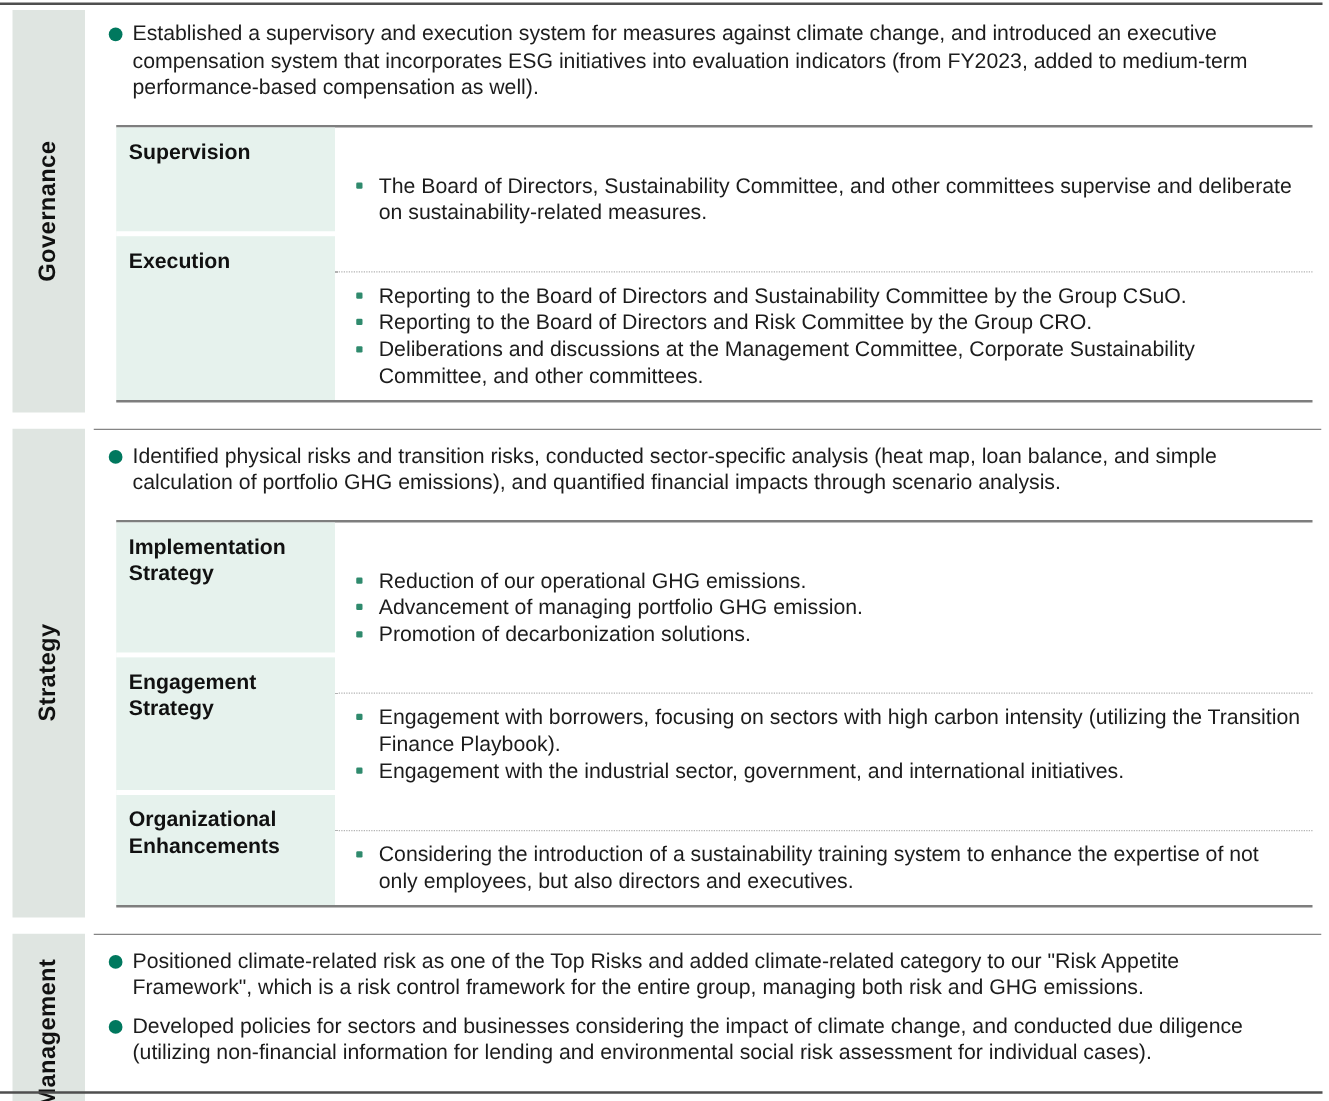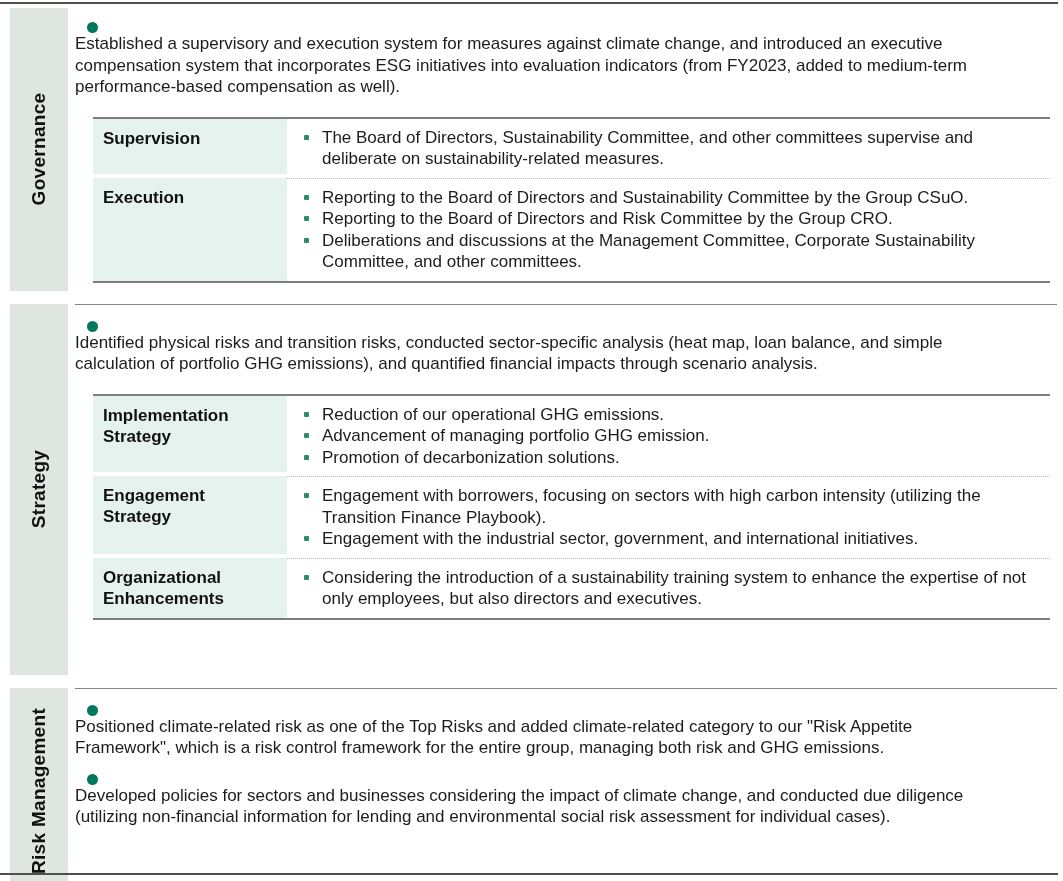"Established a supervisory and execution" .bullet-item { flex-direction: column -> none }
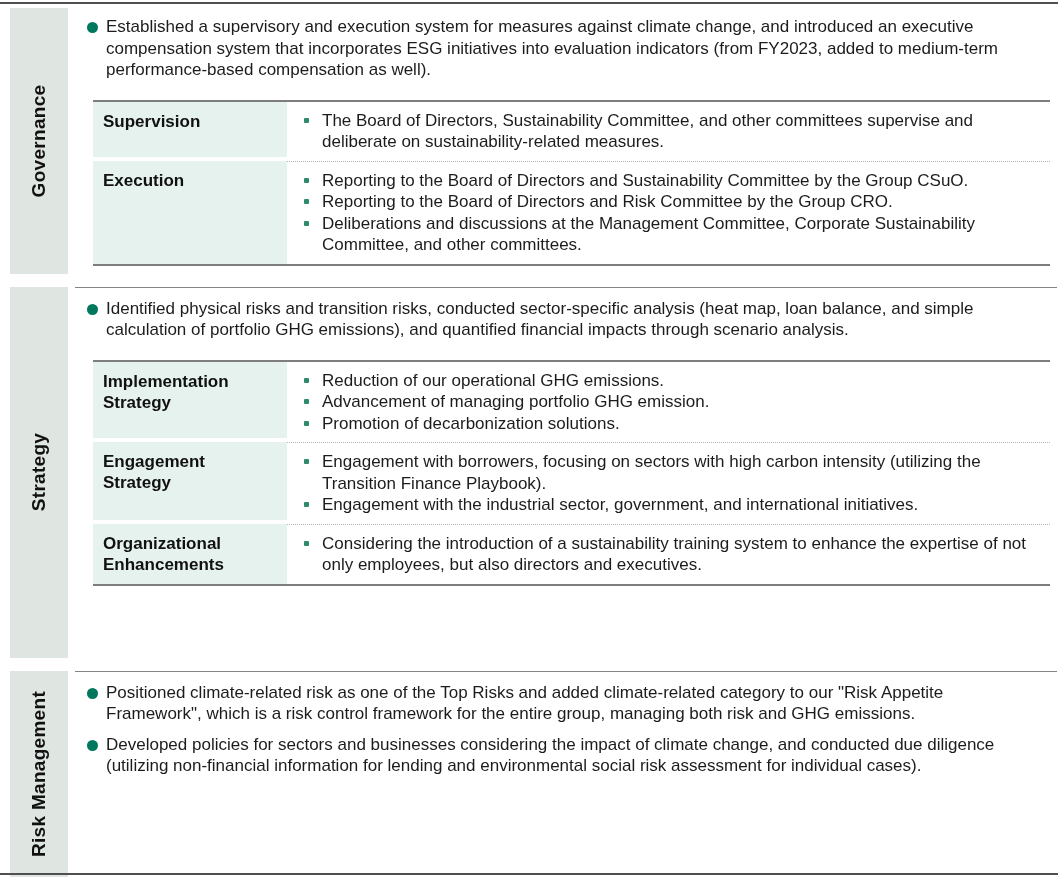"Supervision" .tlabel { width: 194px -> 175px }
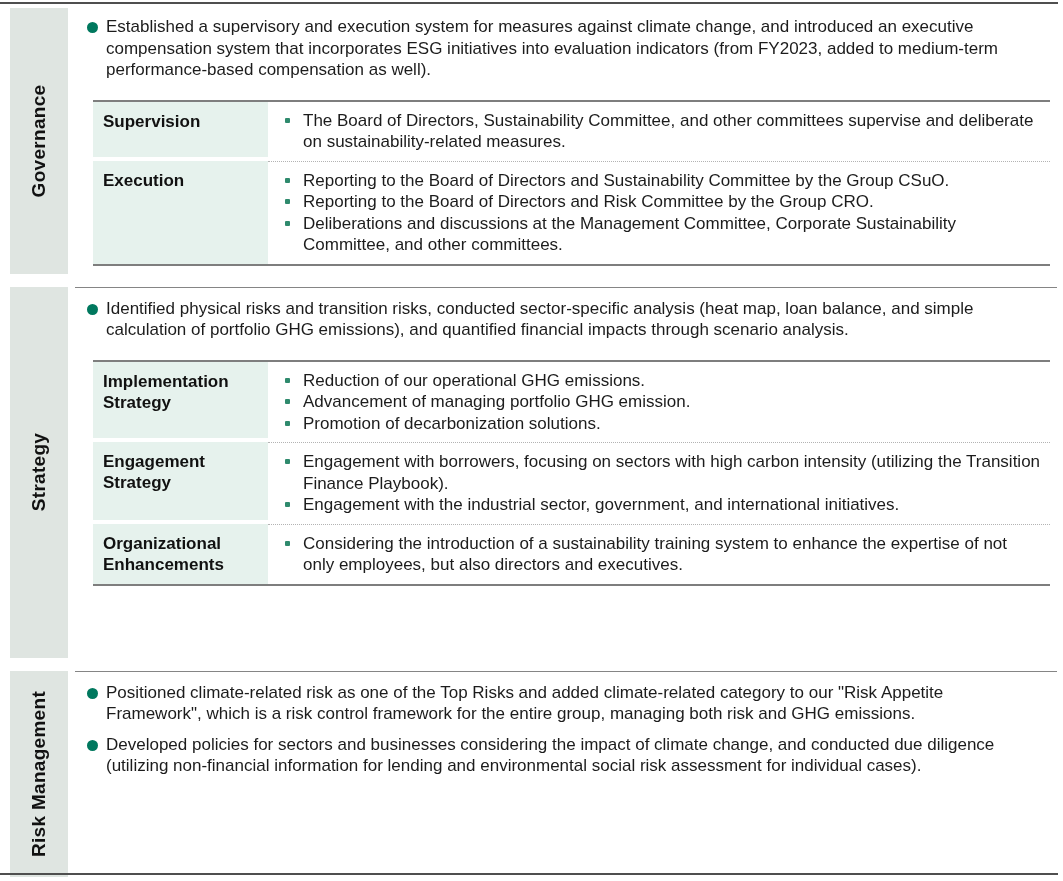"The Board of Directors, Sustainability" .tcell { margin-top: none -> 28px }
